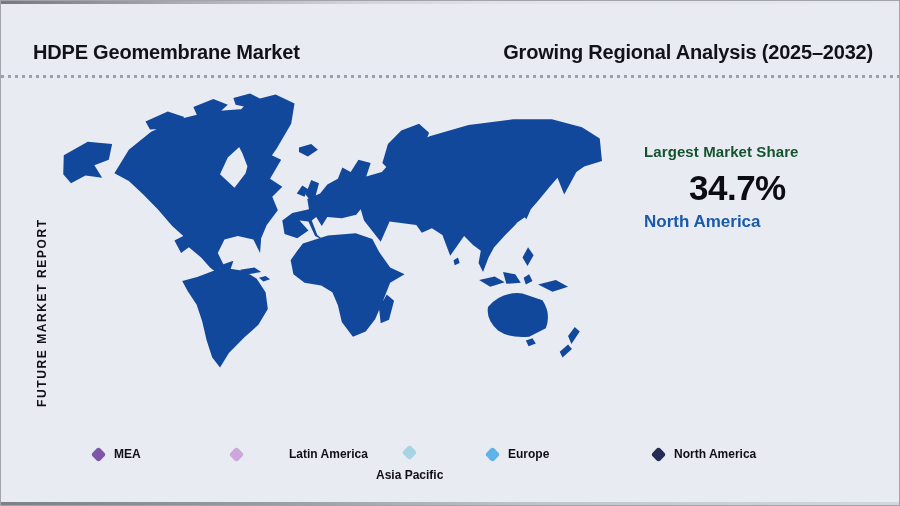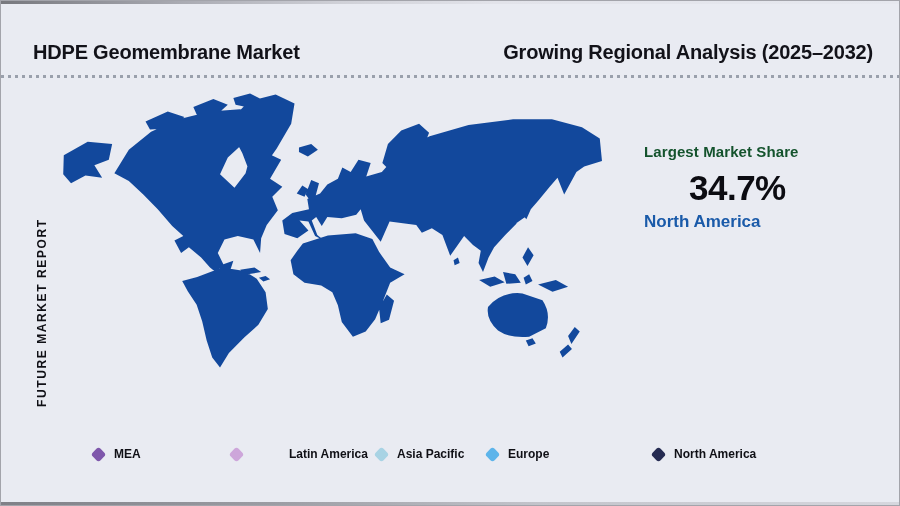"Asia Pacific" .legend-item:nth-child(3) { flex-direction: none -> column }
